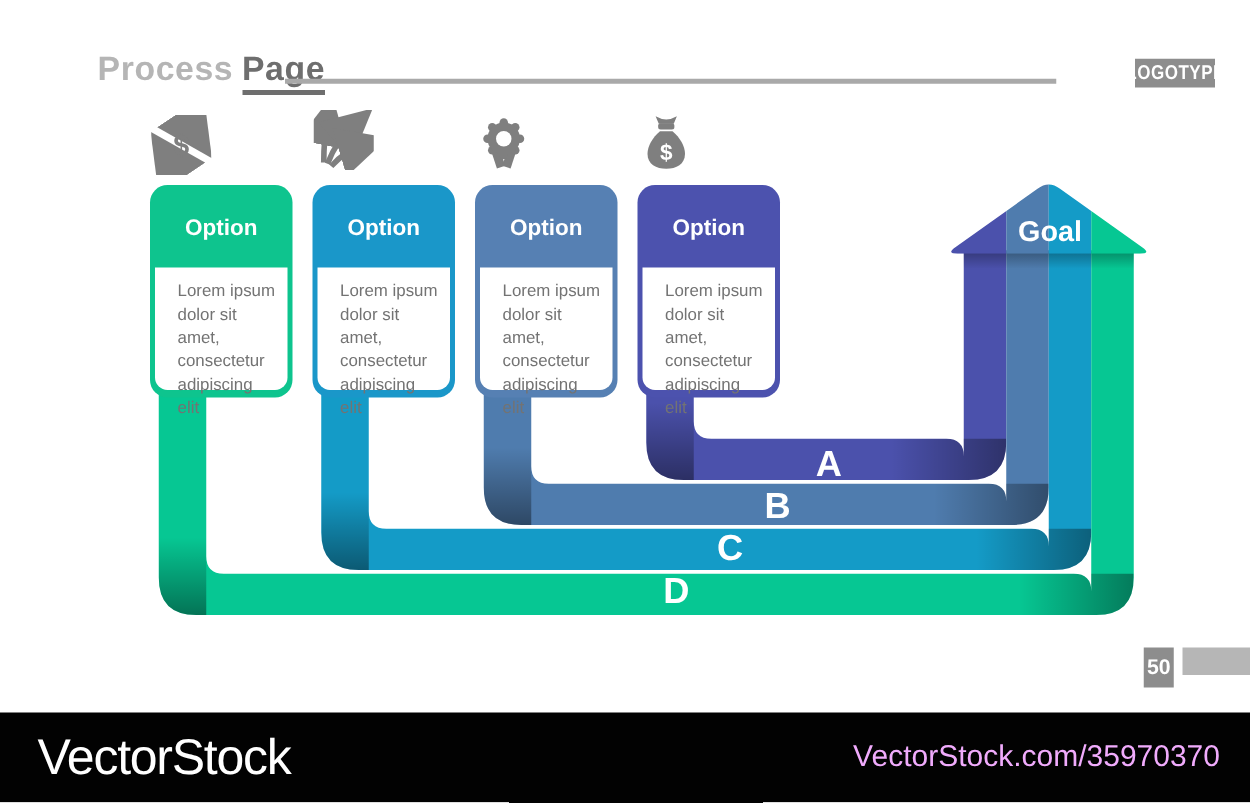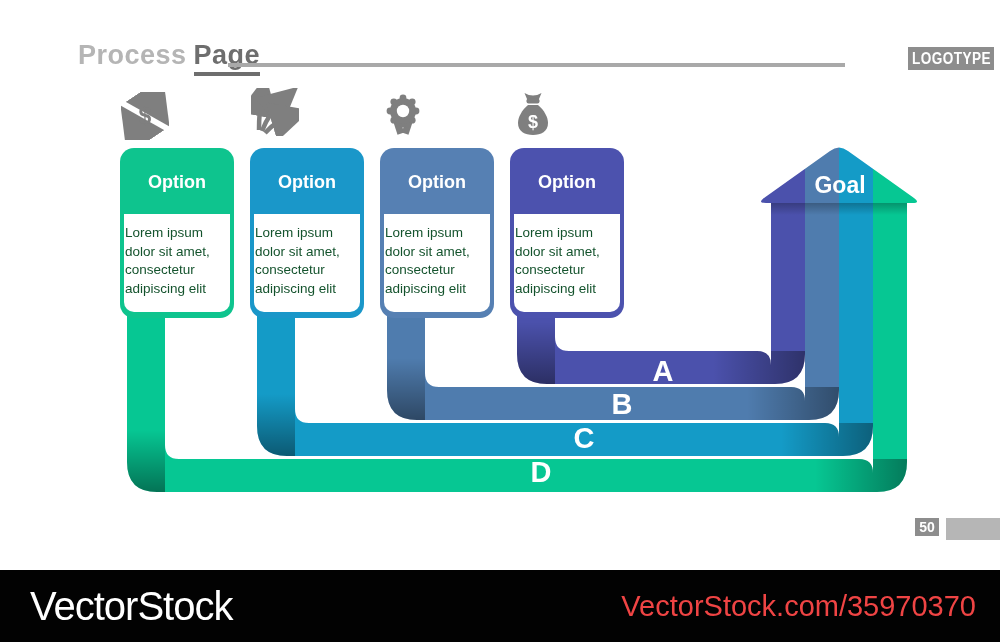"LOGOTYPE" .logotype { width: 86px -> 64px }
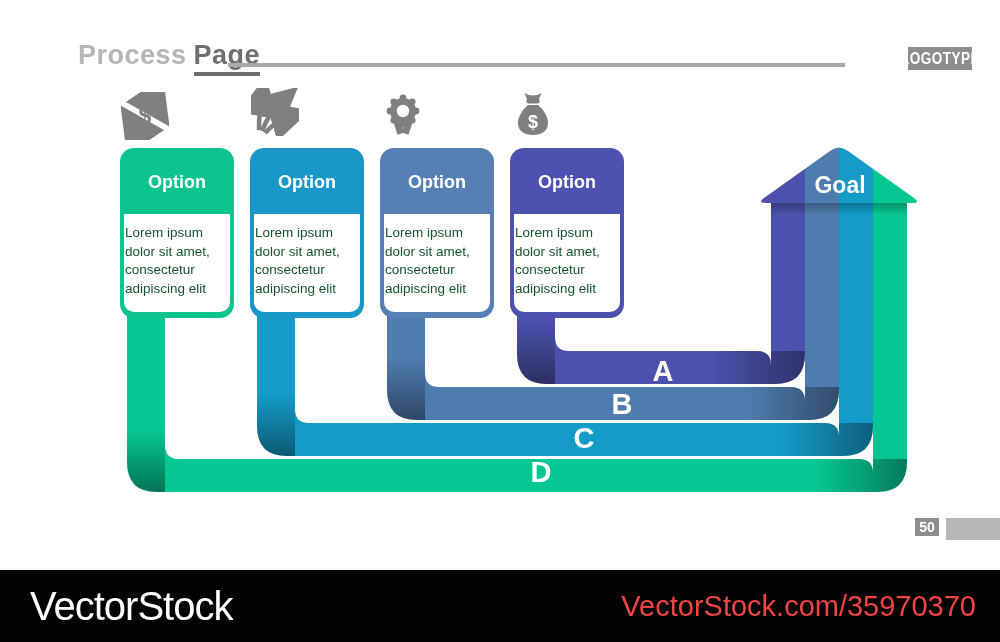"Lorem ipsum dolor sit amet," .card-body { color: #14532d -> #737373; padding: 10px 8px 0 1px -> 10px 8px 0 18px }
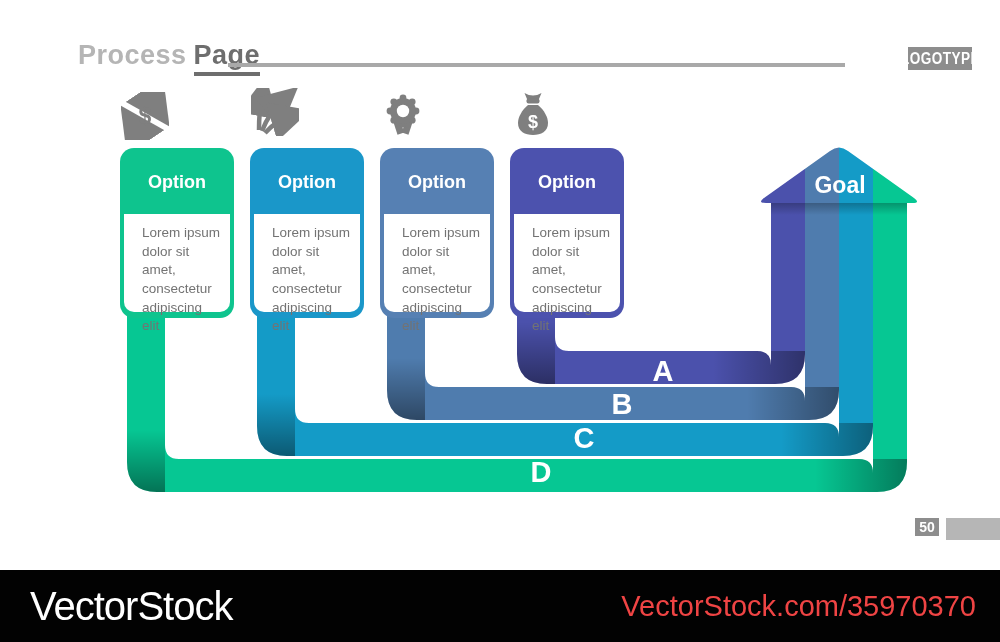"50" .pagenum { font-size: 14px -> 17px; height: 18px -> 32px }
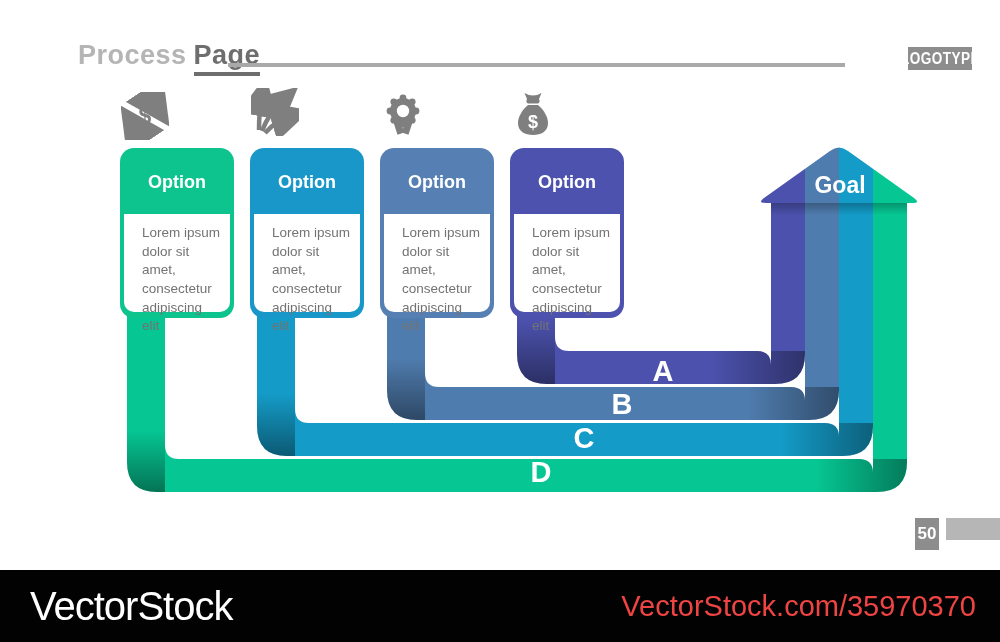"VectorStock.com/35970370" .credit { color: #ef4444 -> #f0abfc; font-size: 29px -> 24px }
